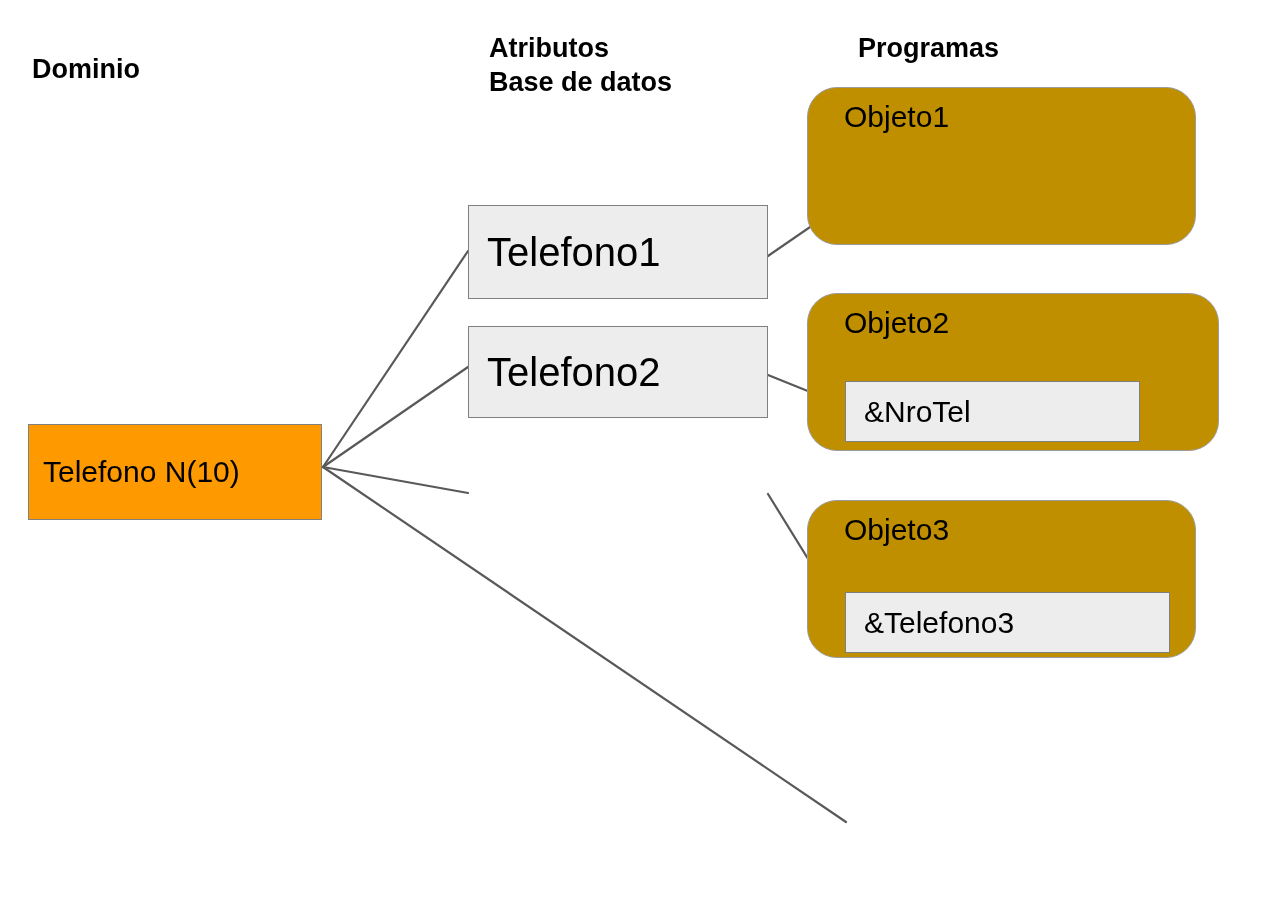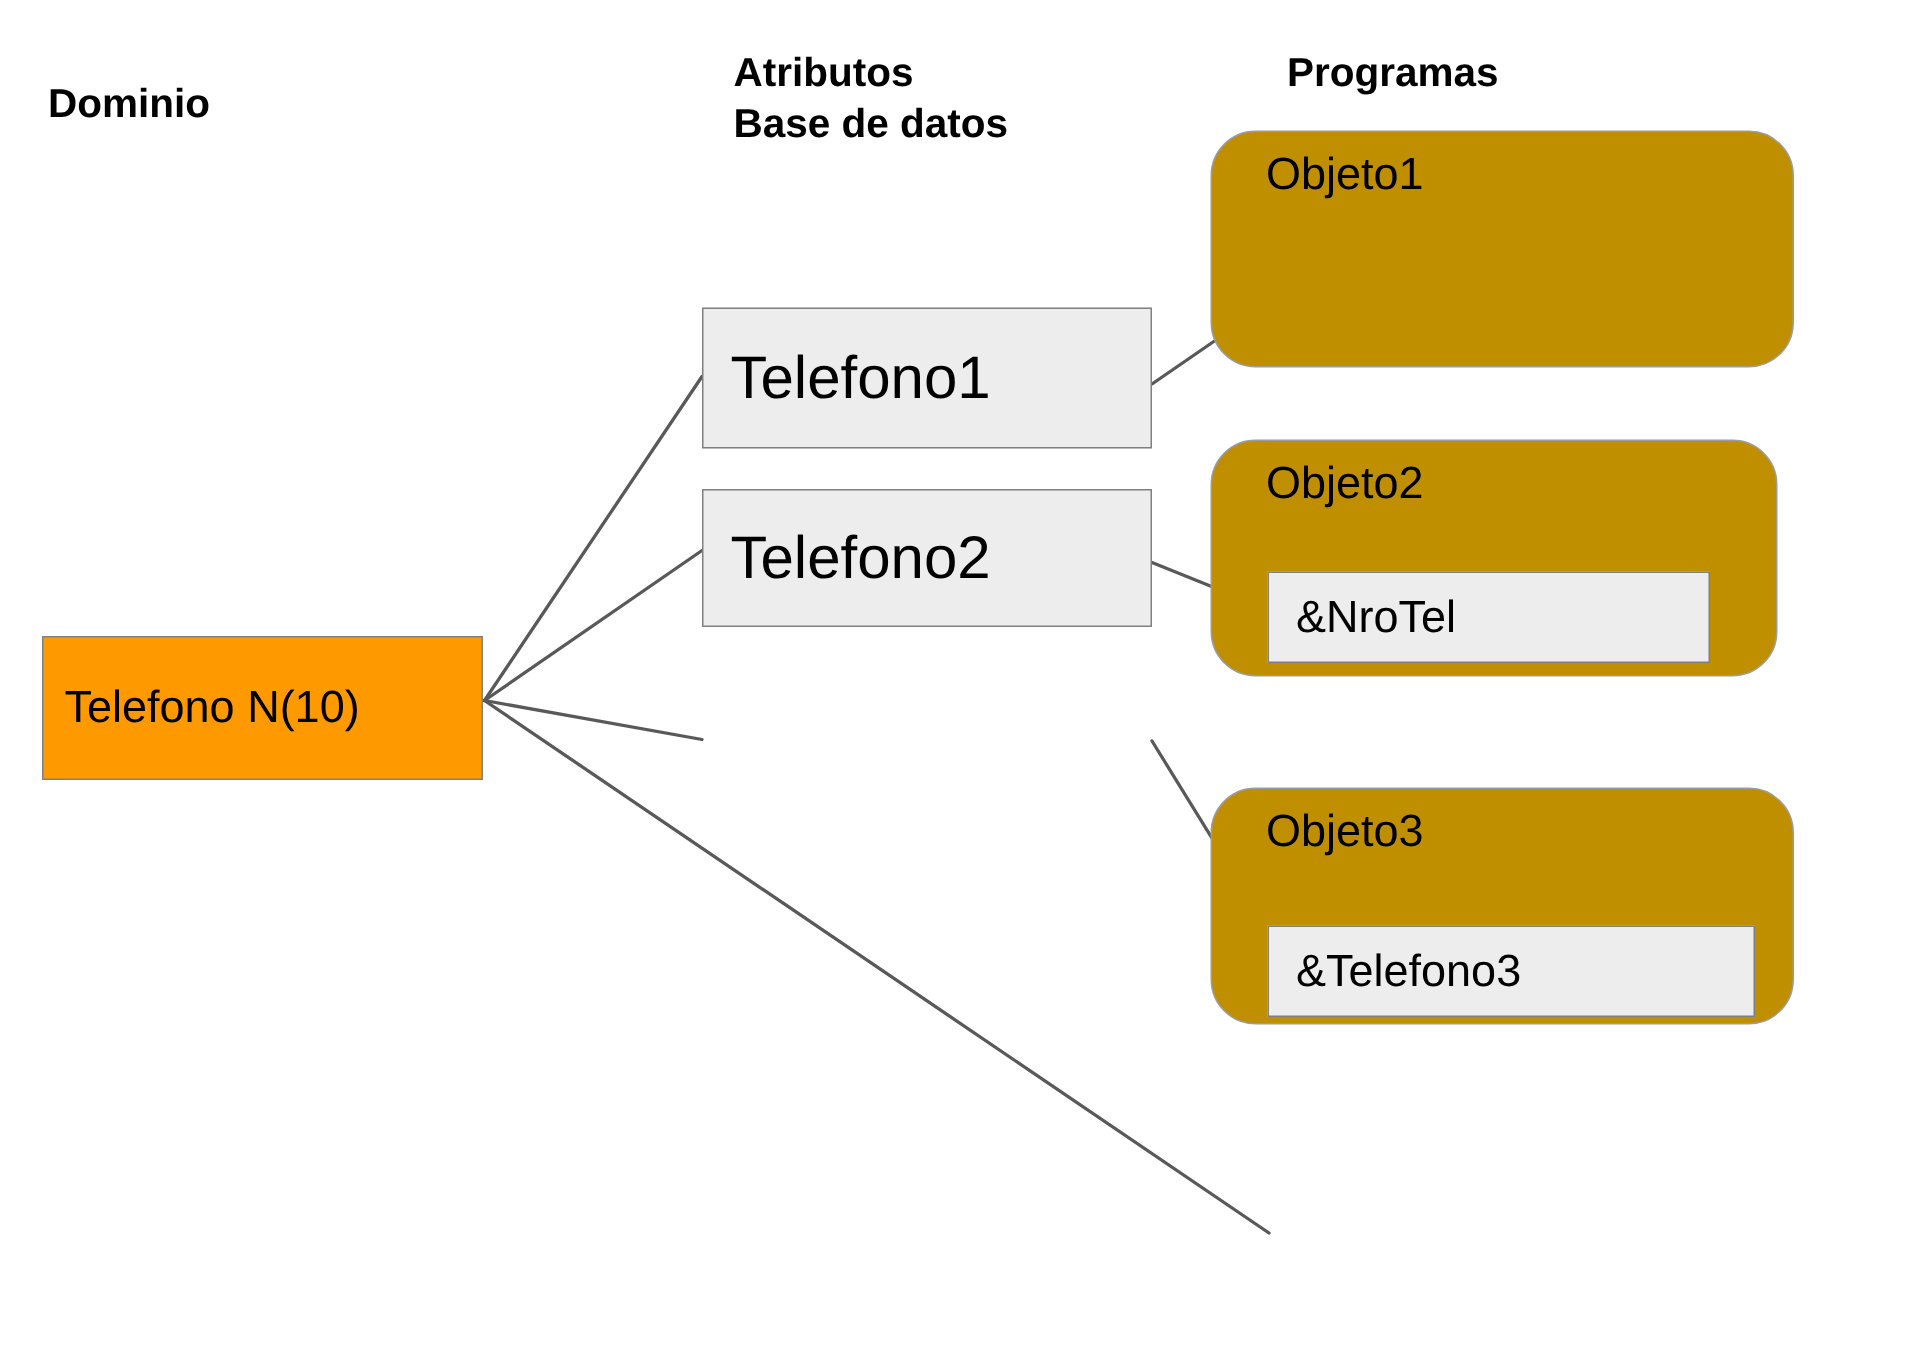"Objeto2" div.prog-box { width: 378px -> 412px }
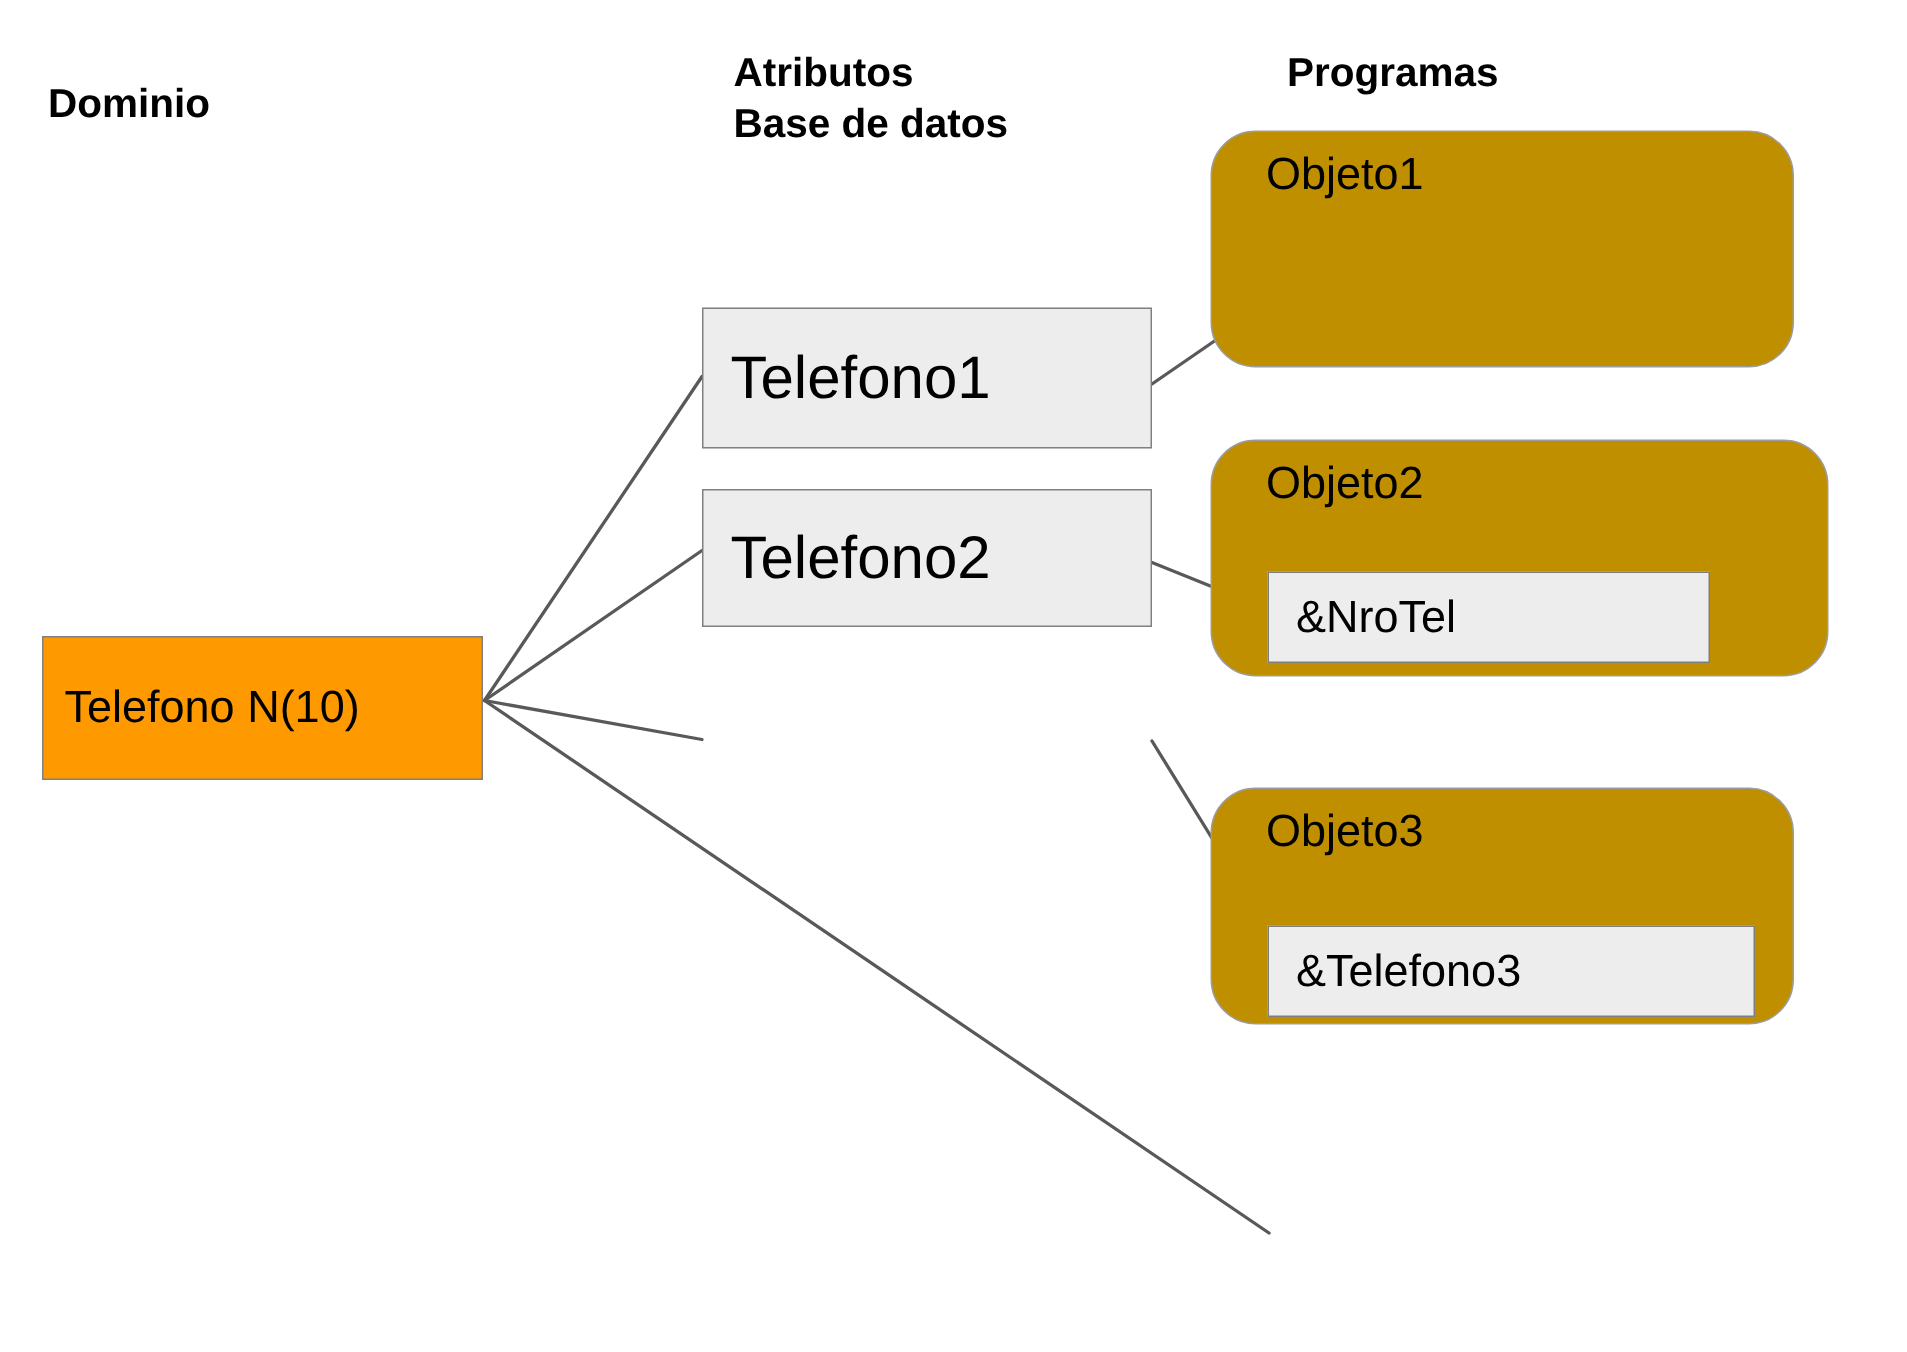"Objeto3" div.prog-box { margin-top: 25px -> none }
